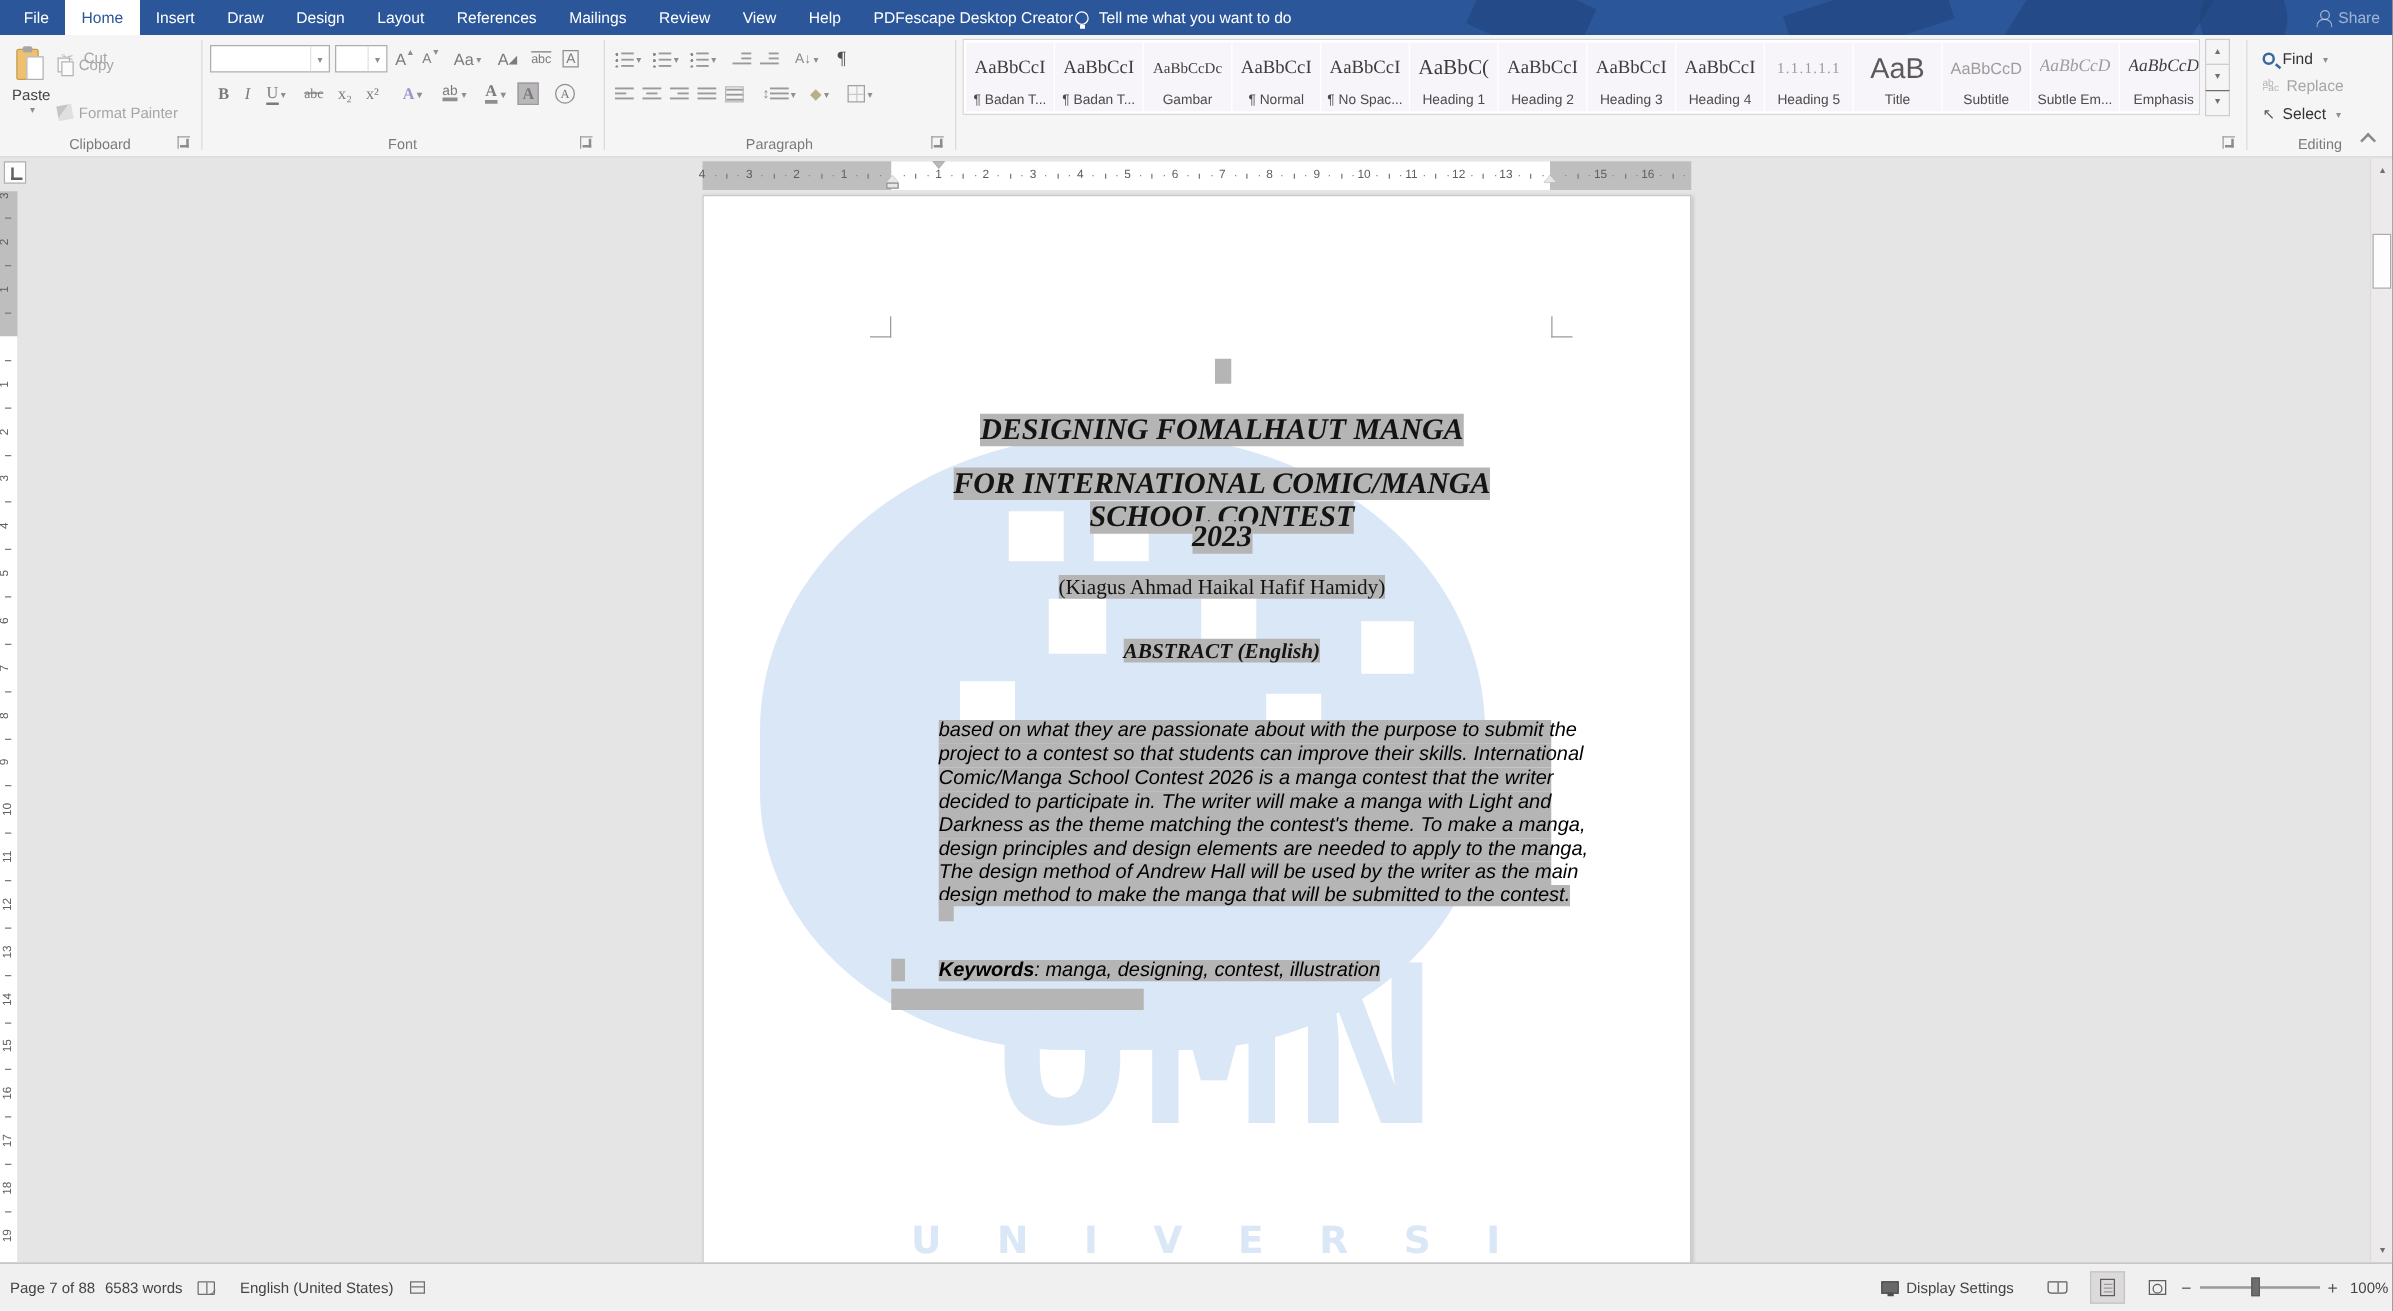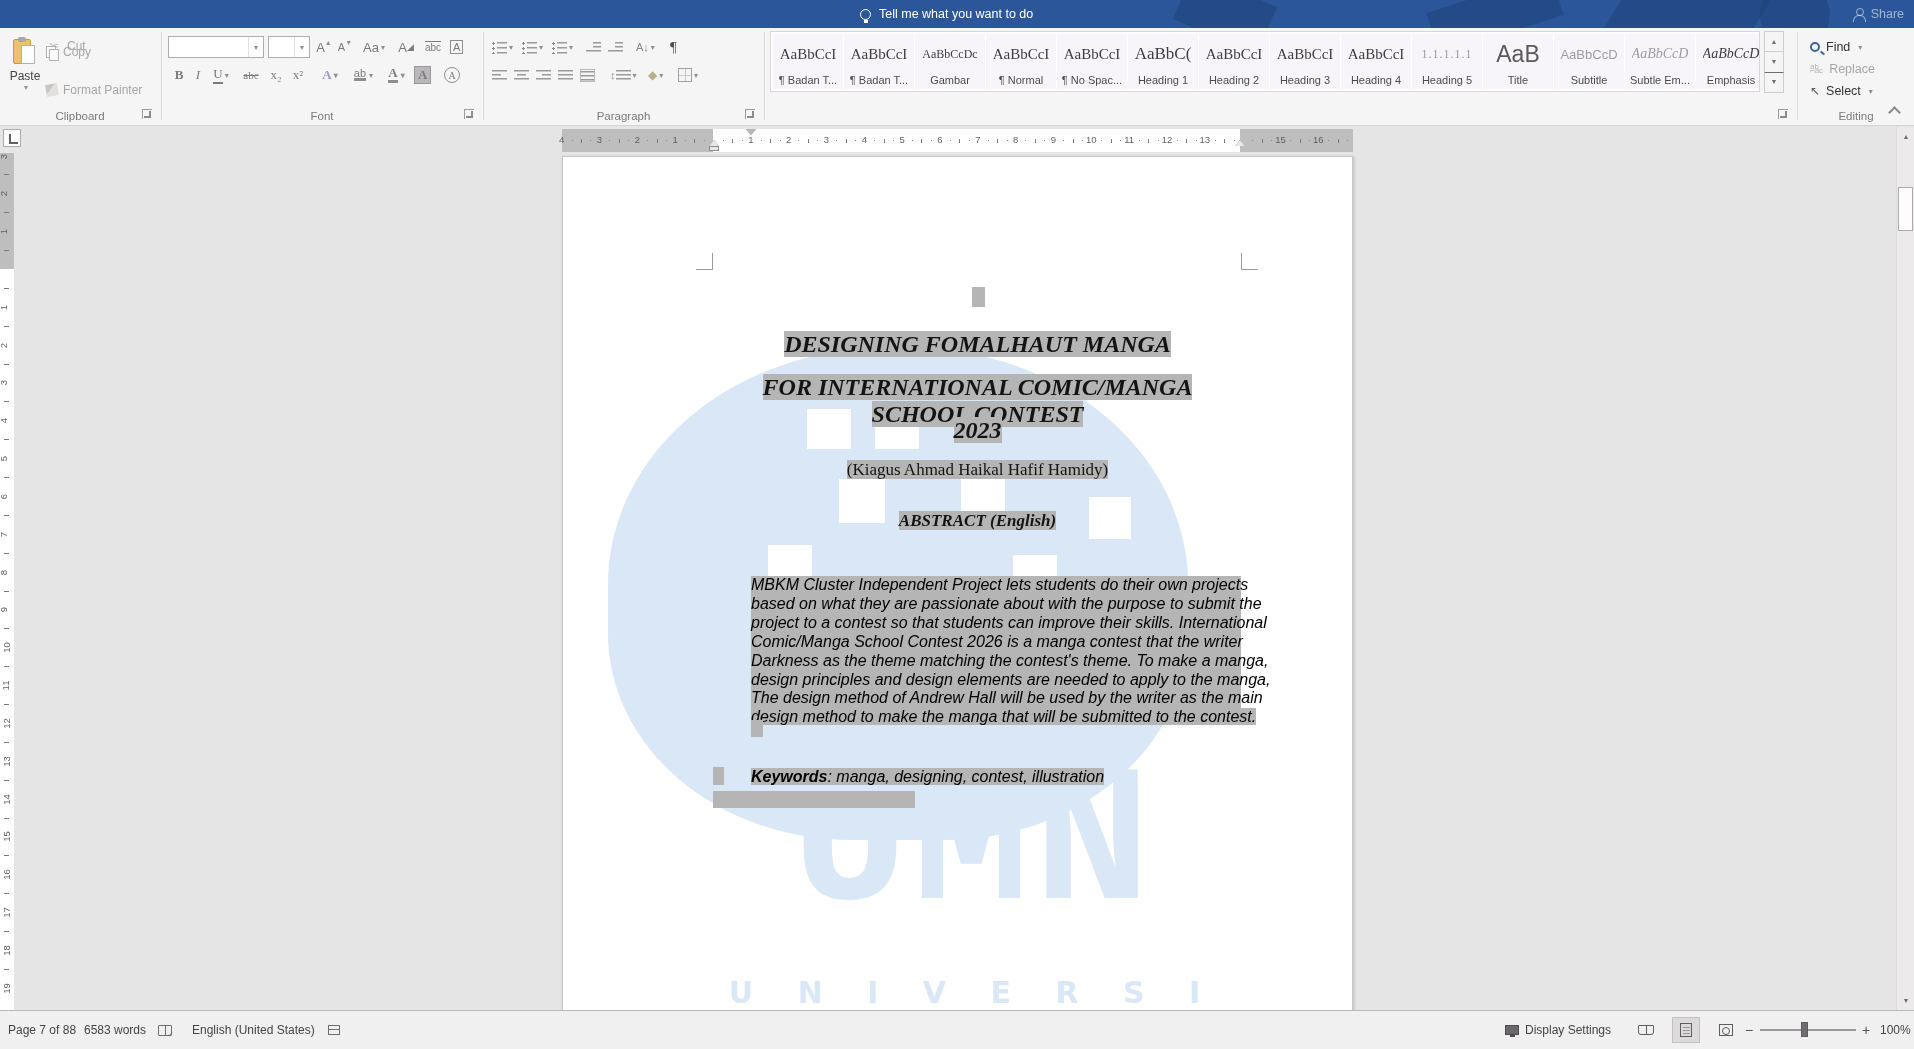"File" div.tabs { html: none -> <div> <div>File</div> <div>Home</div> <div>Insert</div> <div>Draw</div> <div>Design</div> <div>Layout</div> <div>References</div> <div>Mailings</div> <div>Review</div> <div>View</div> <div>Help</div> <div>PDFescape Desktop Creator</div> </div> }
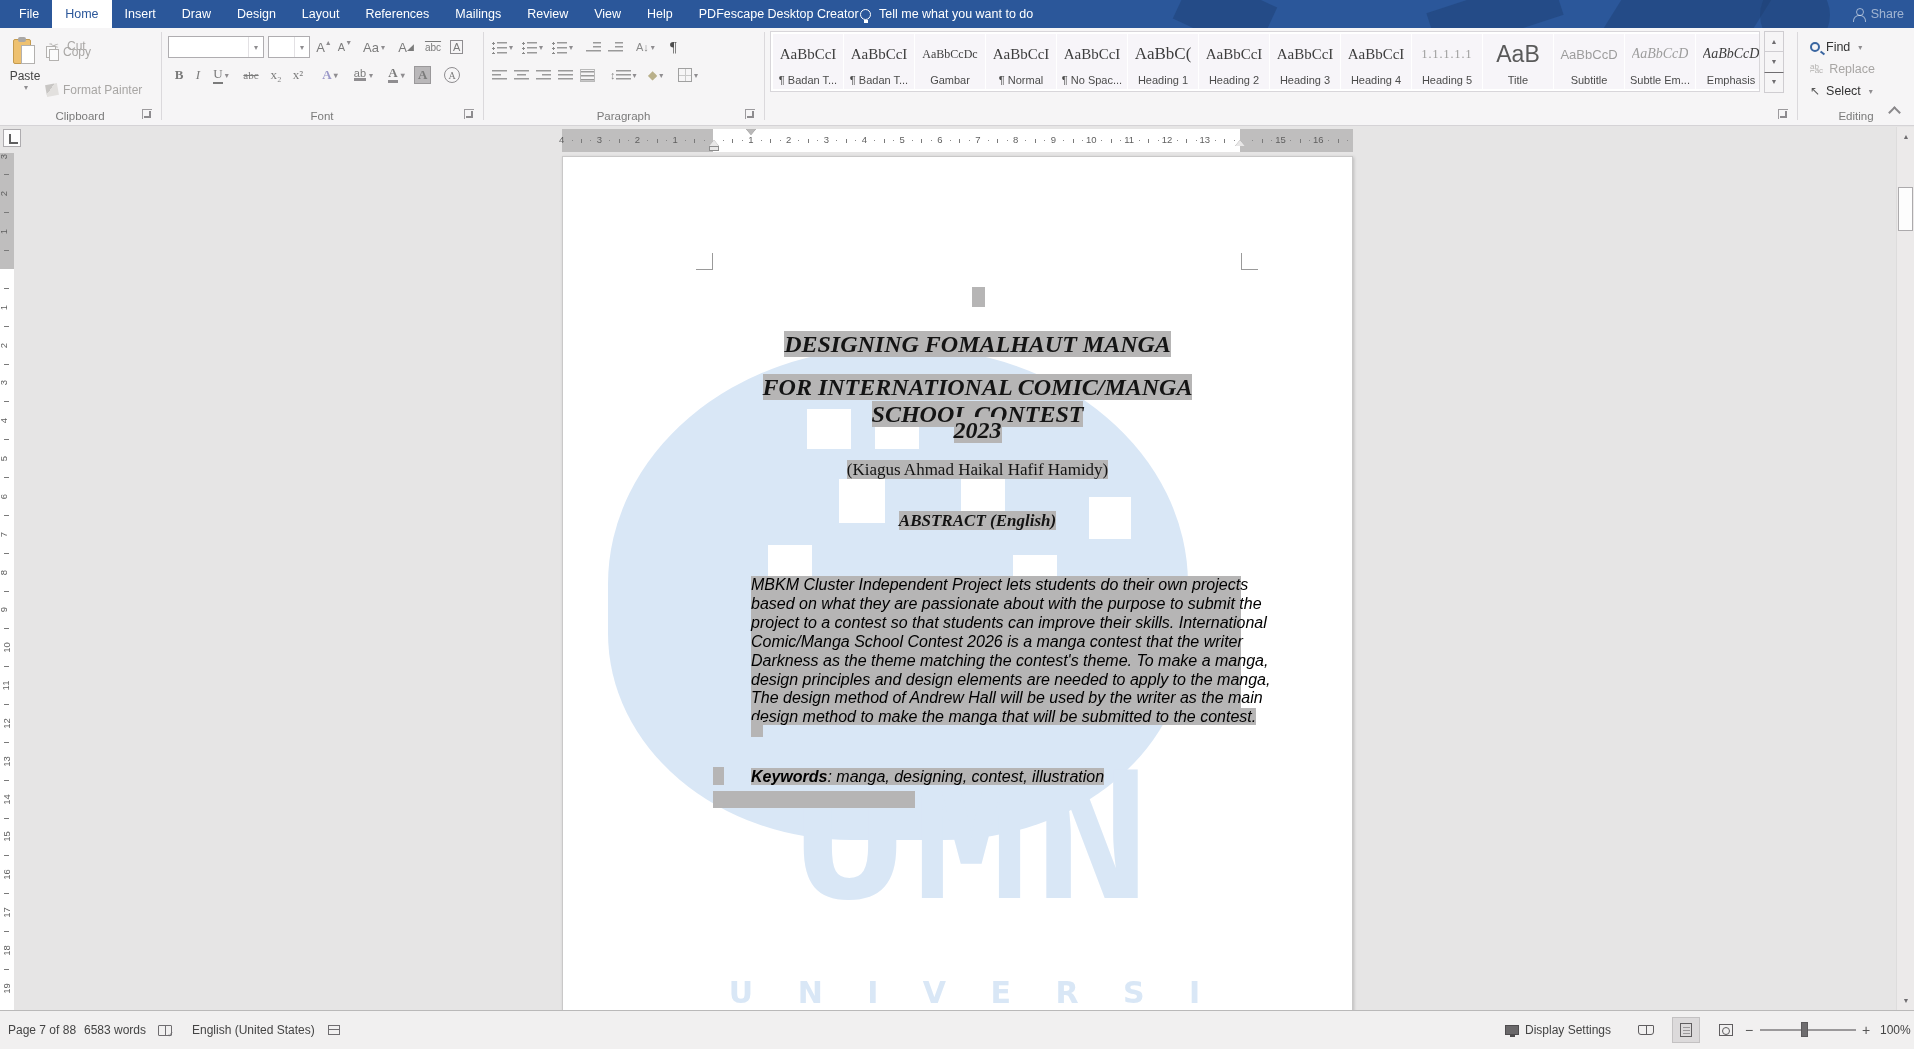"MBKM Cluster Independent Project lets" div.abs-line { html: <div><span>MBKM Cluster Independent Project lets students do their own projects</span></div> -> none }
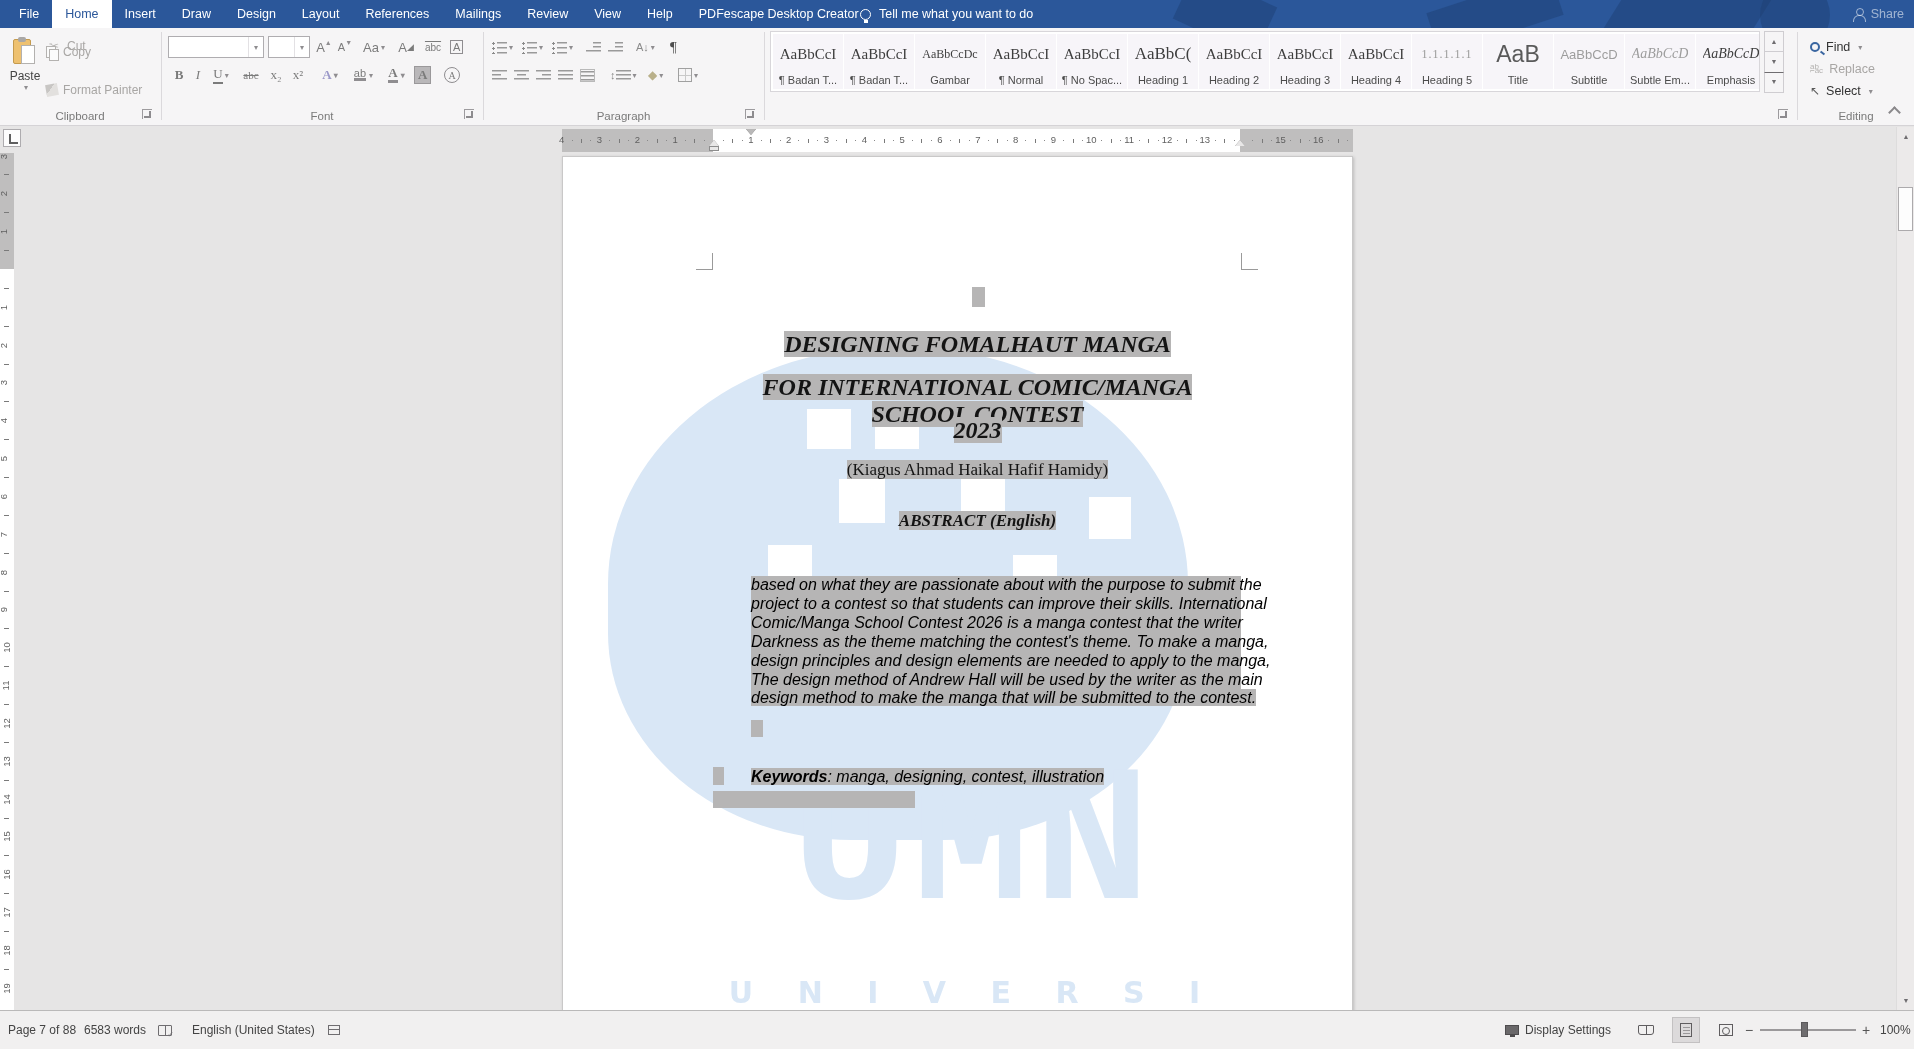"decided to participate in. The" div.abs-line { html: none -> <div><span>decided to participate in. The writer will make a manga with Light and</span></div> }
